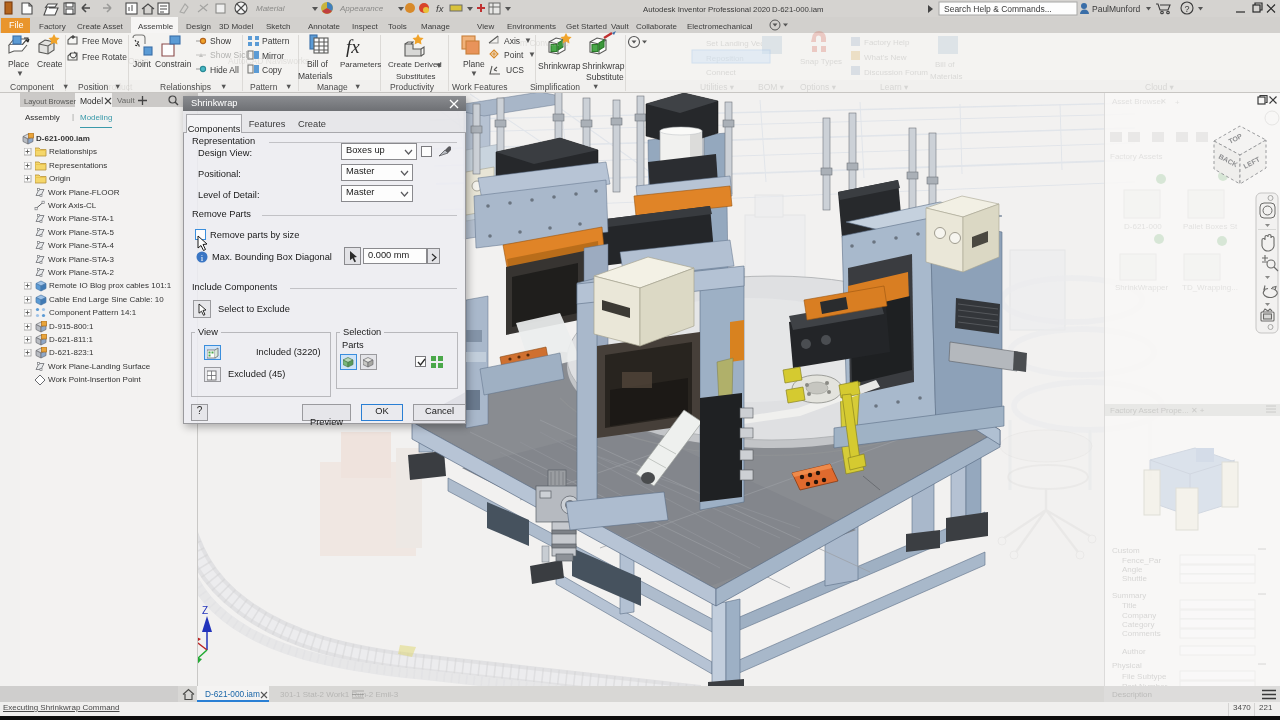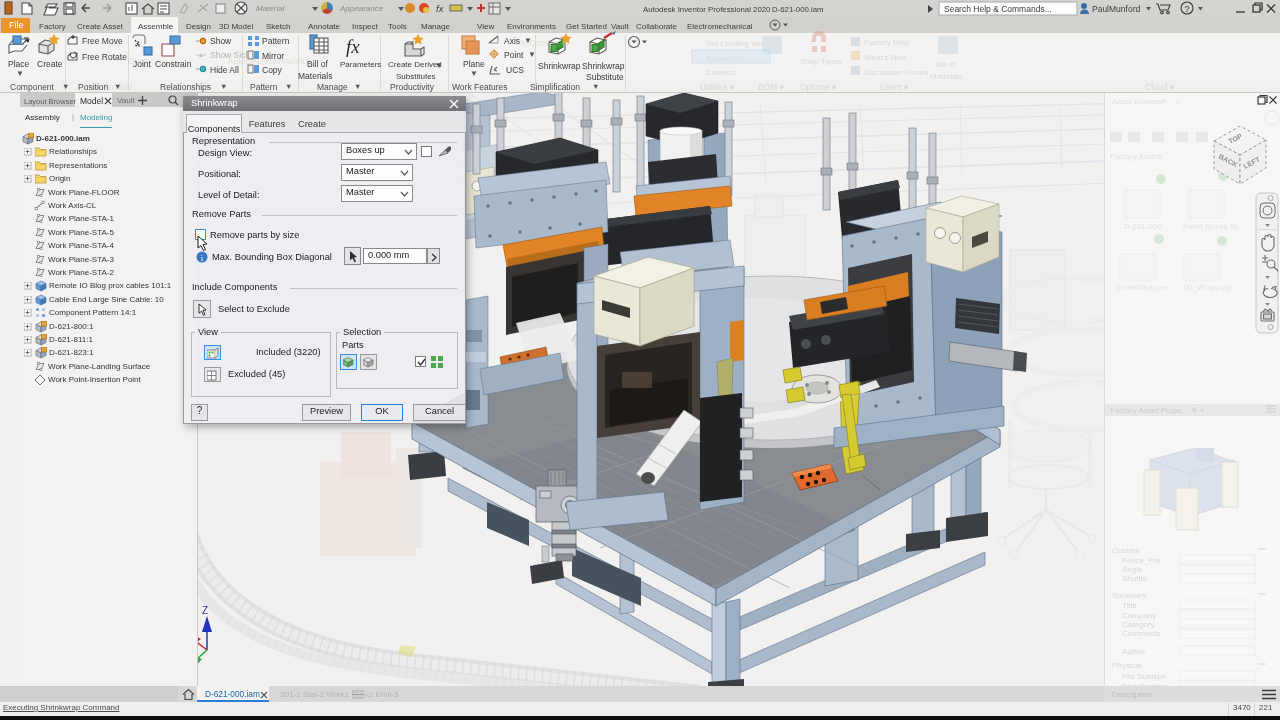"D-621-800:1" span.abs { text: D-621-800:1 -> D-915-800:1 }
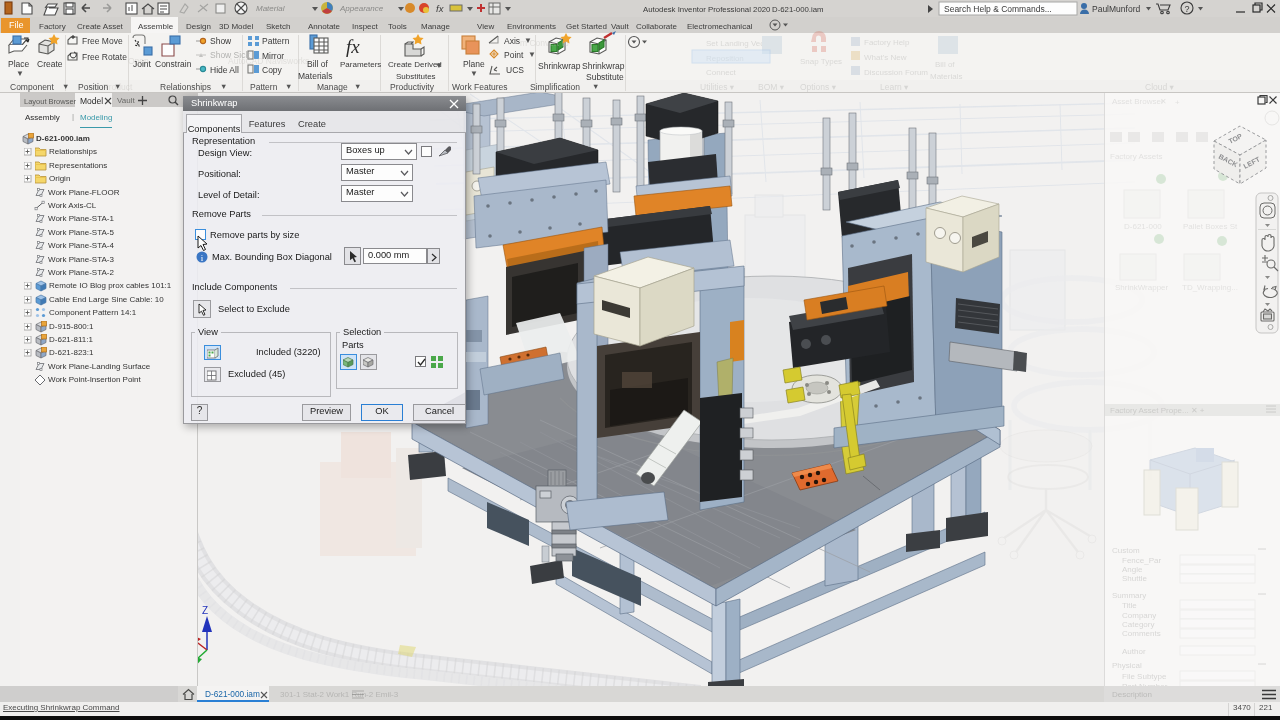"Preview" div.abs { padding-top: 1px -> 12px }
